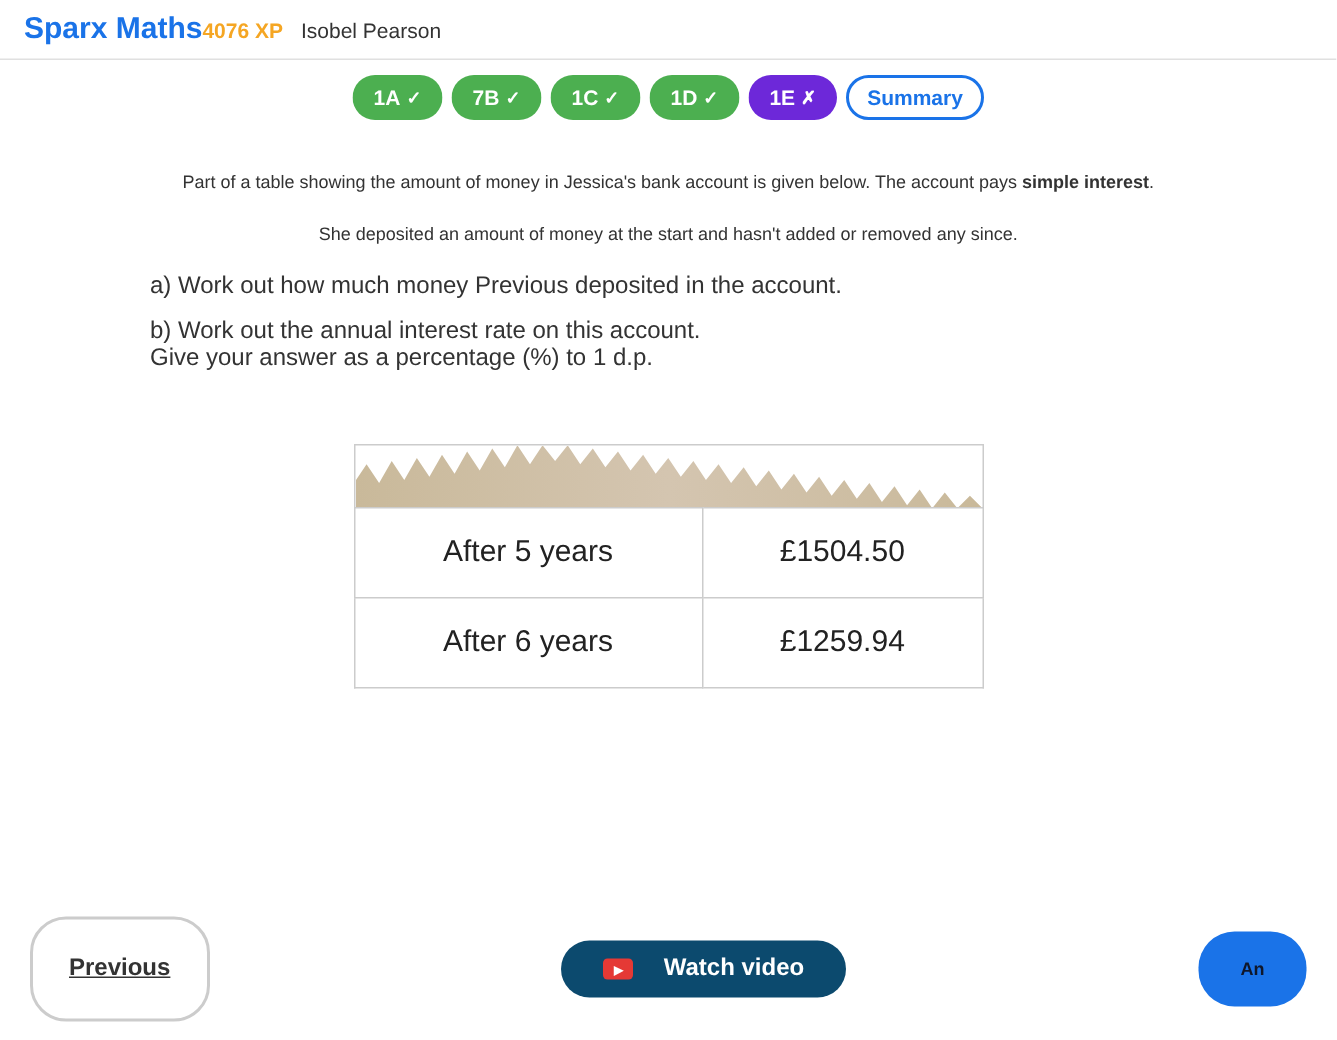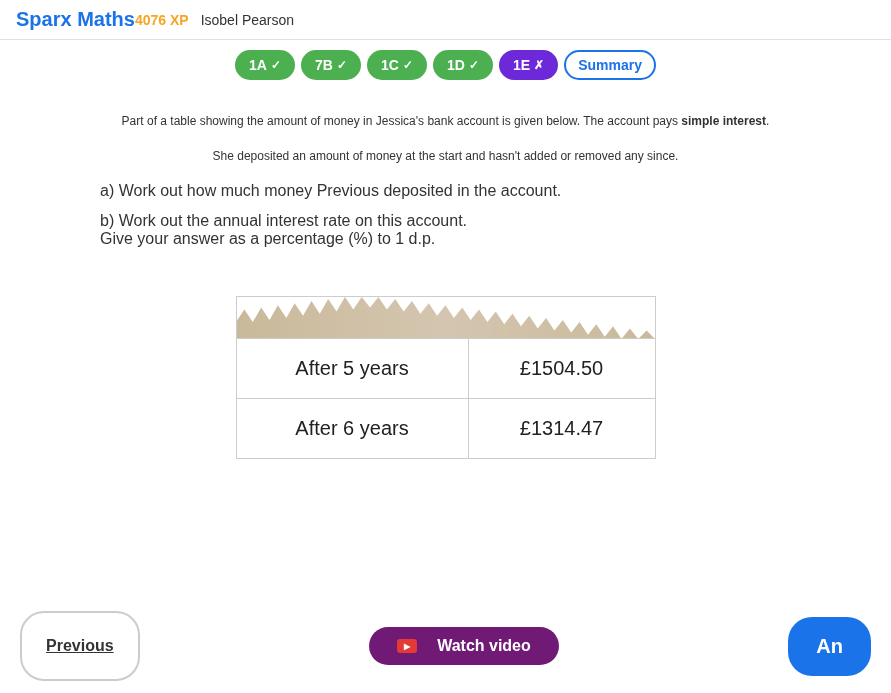"£1314.47" td { text: £1314.47 -> £1259.94 }
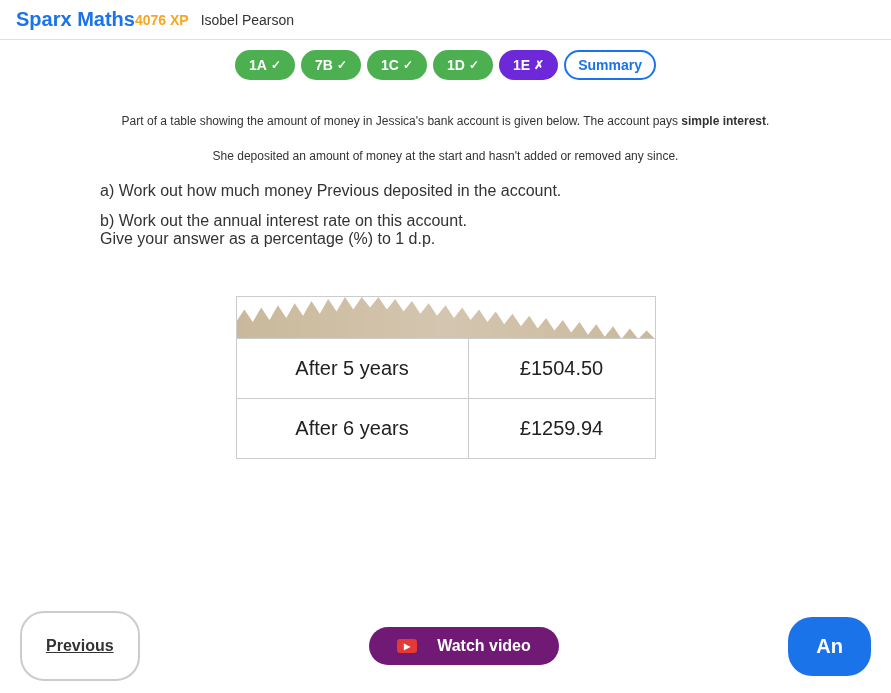"Watch video" .btn-watch-video { background: #701a75 -> #0c4a6e }
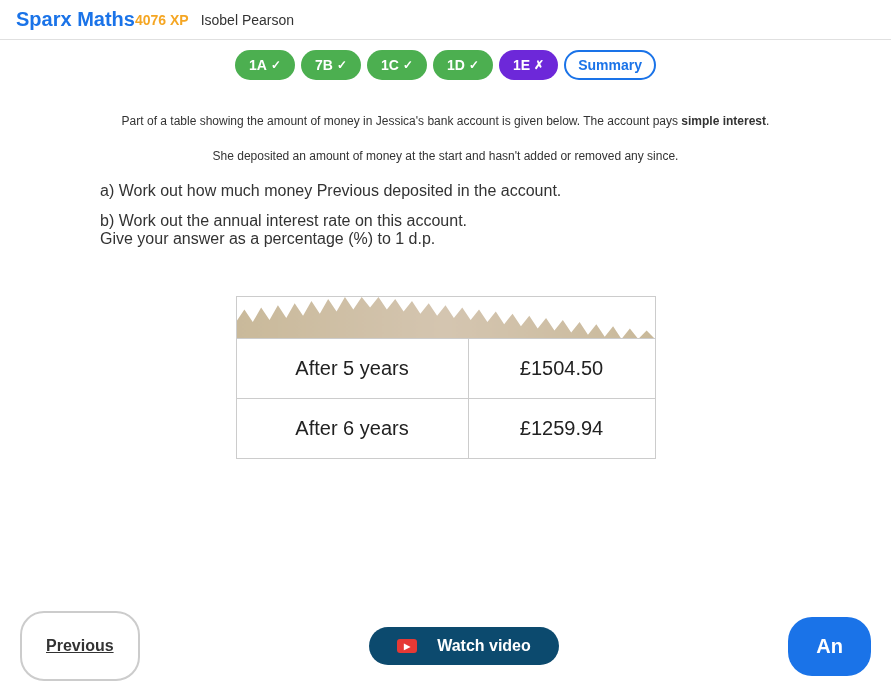"An" .btn-answer { color: #ffffff -> #0f172a; font-size: 20px -> 12px }
